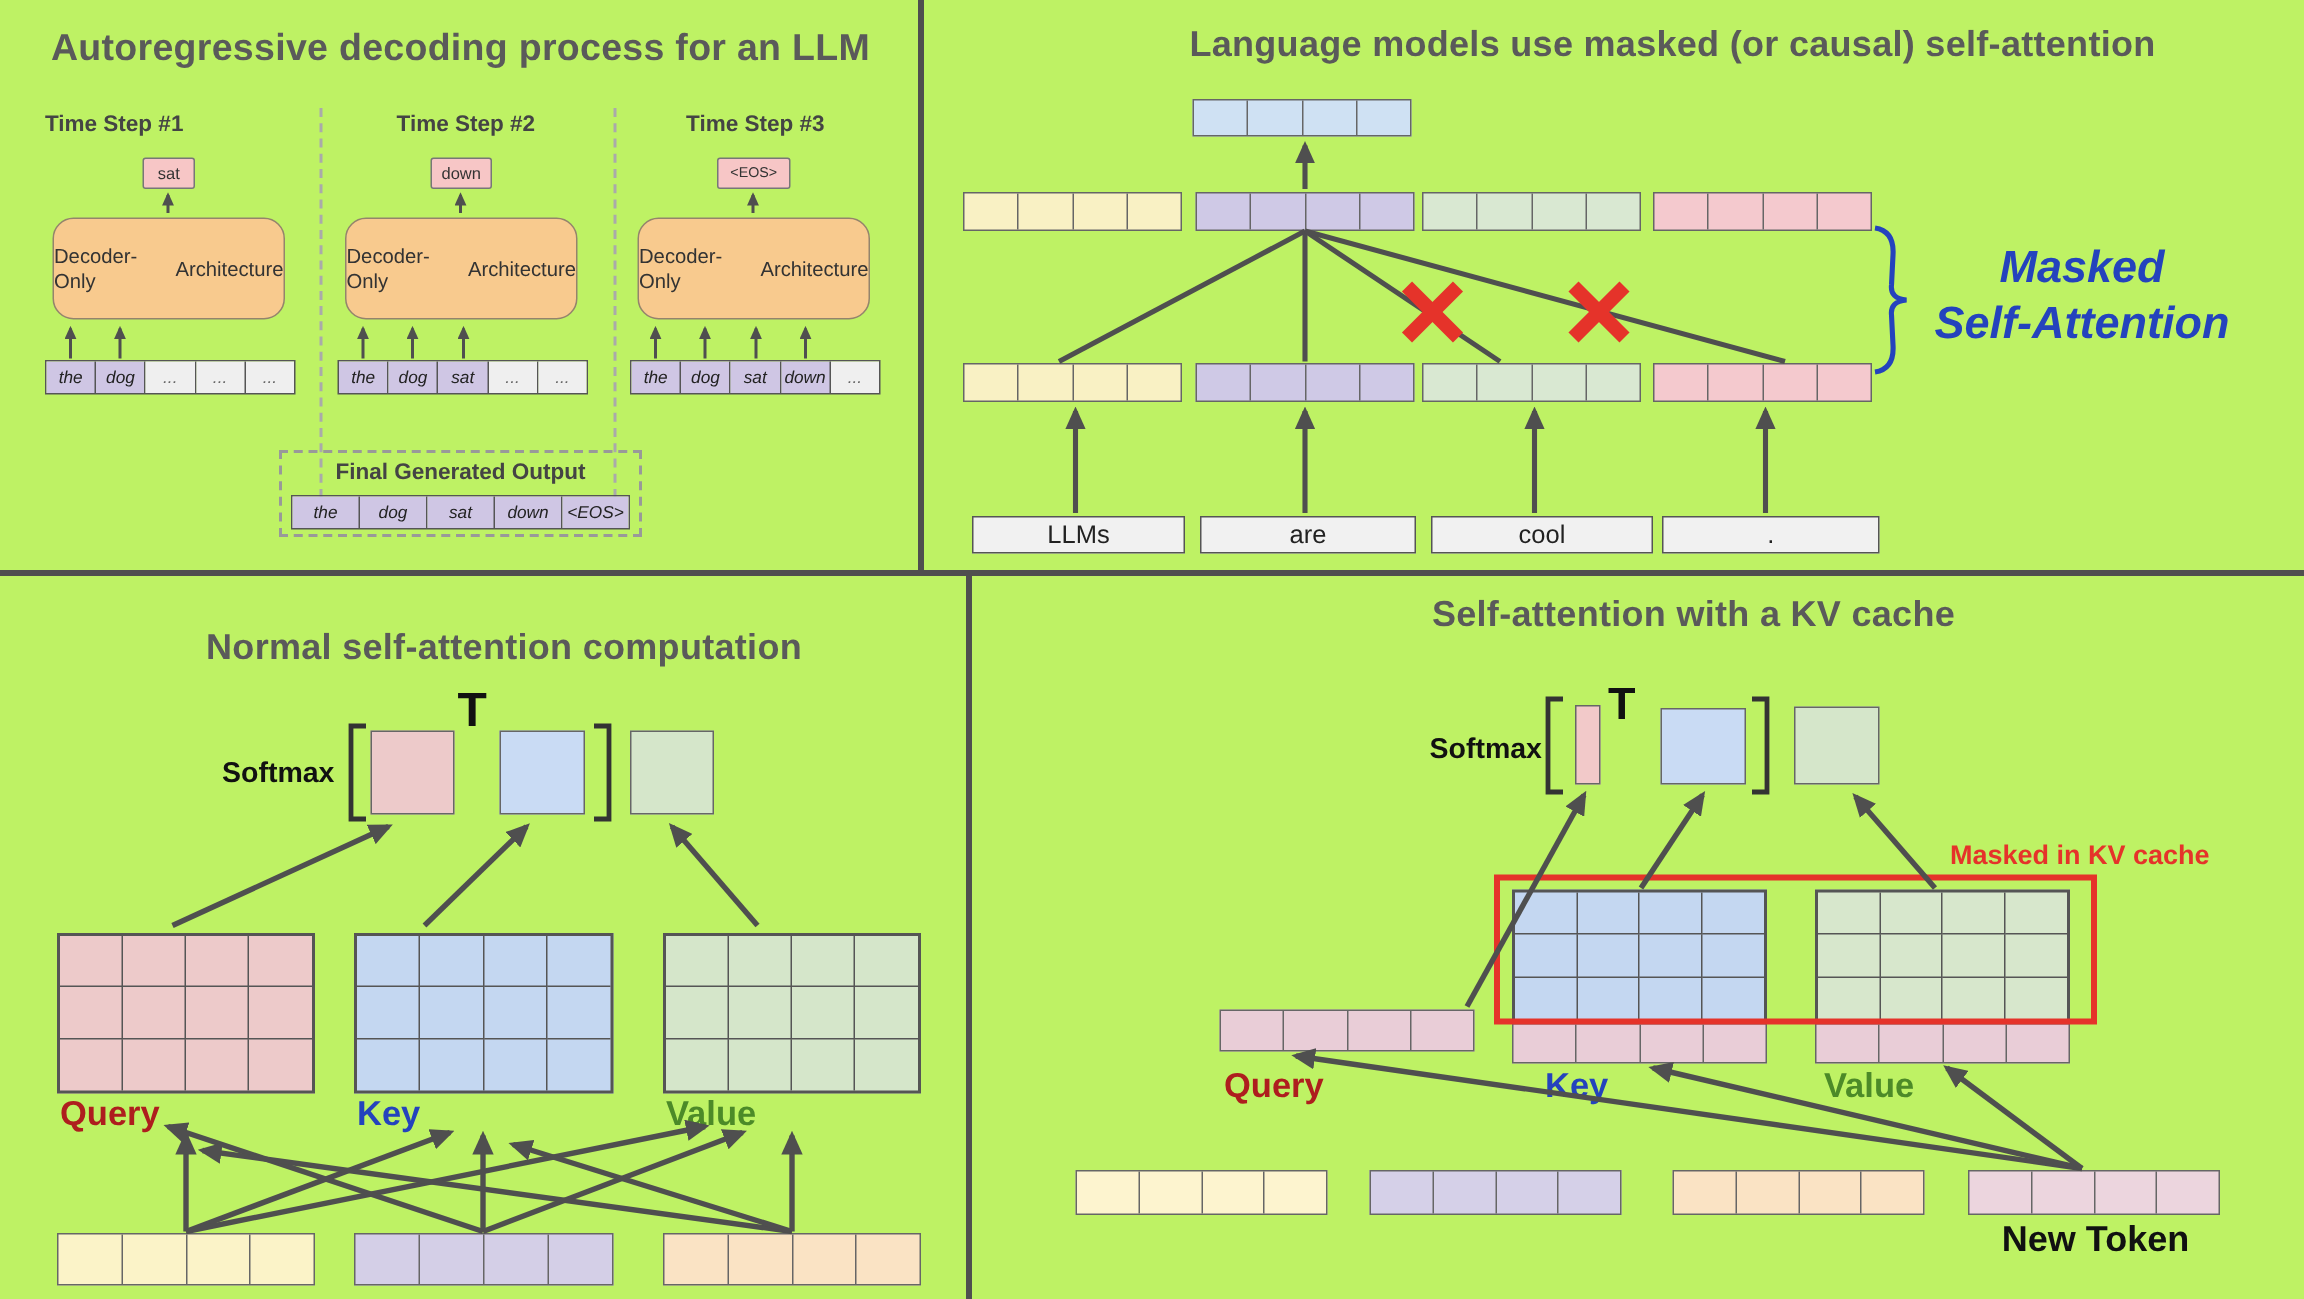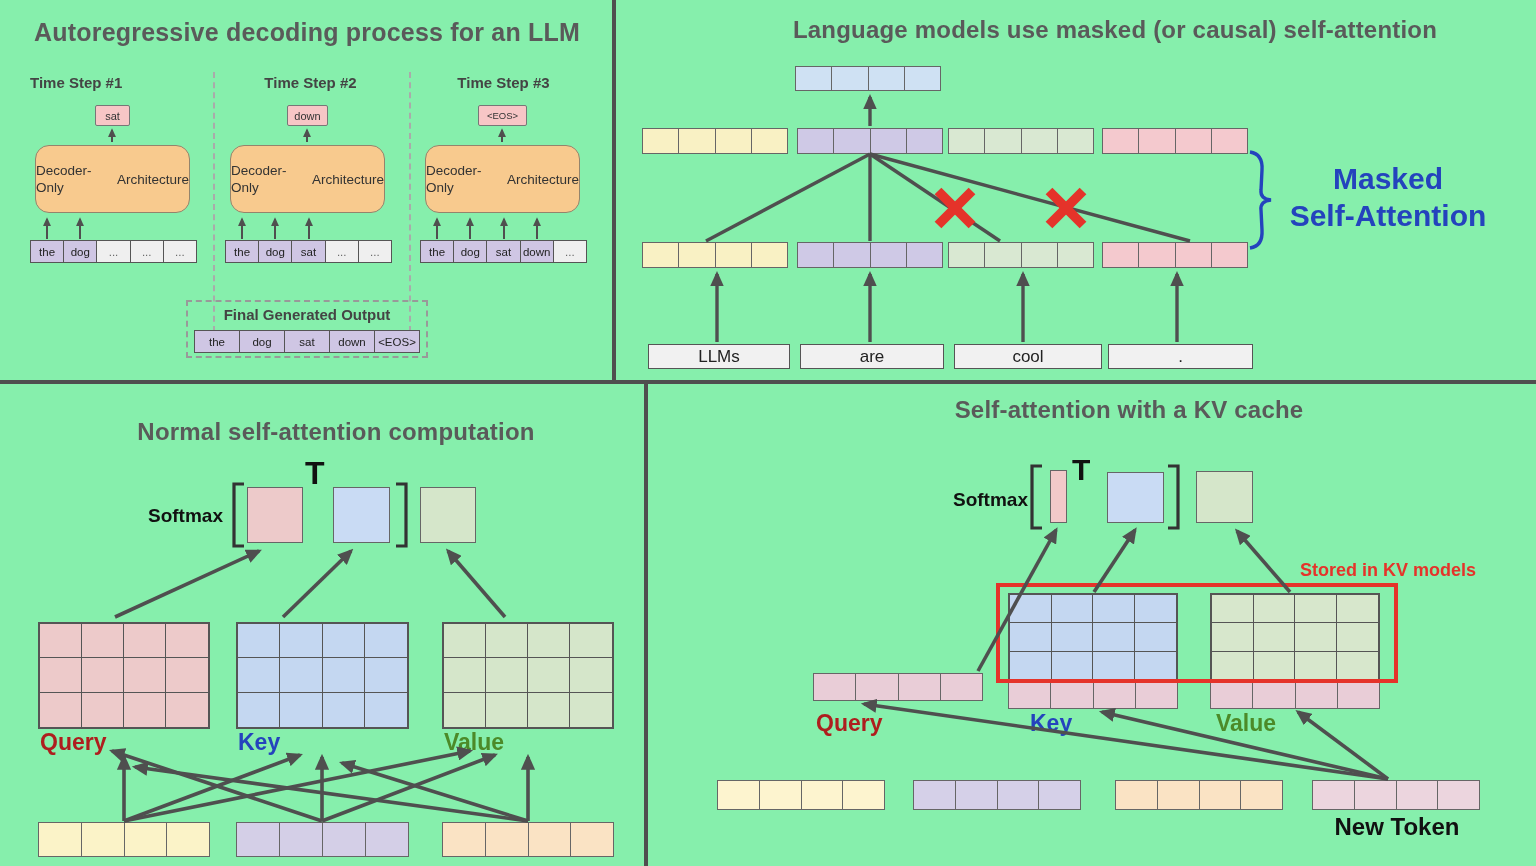"Autoregressive decoding process for an" .canvas { background: #86efac -> #bef264 }
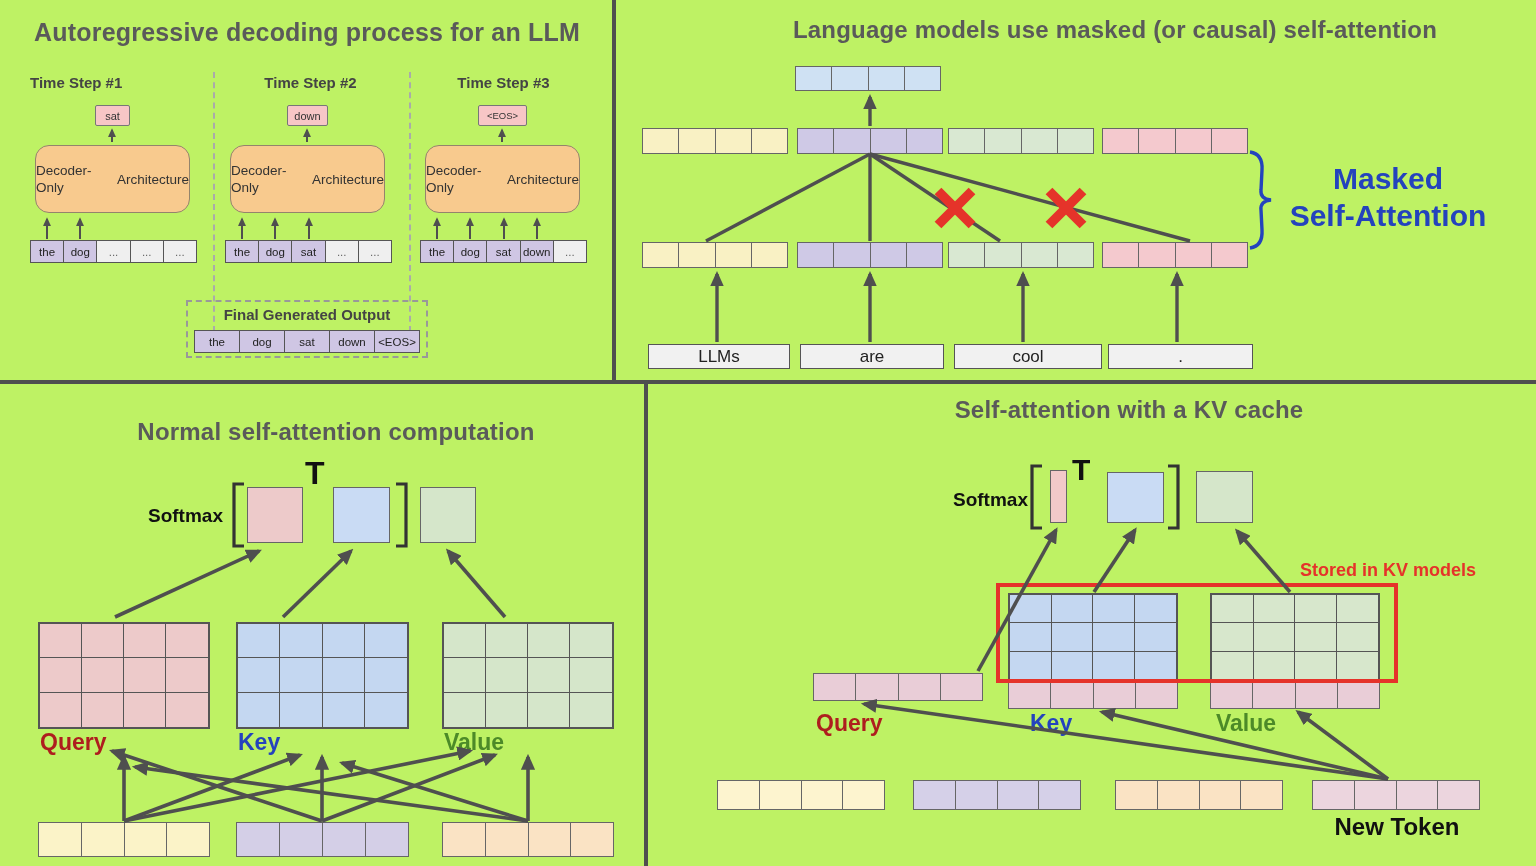"Masked" .abs { font-style: none -> italic }
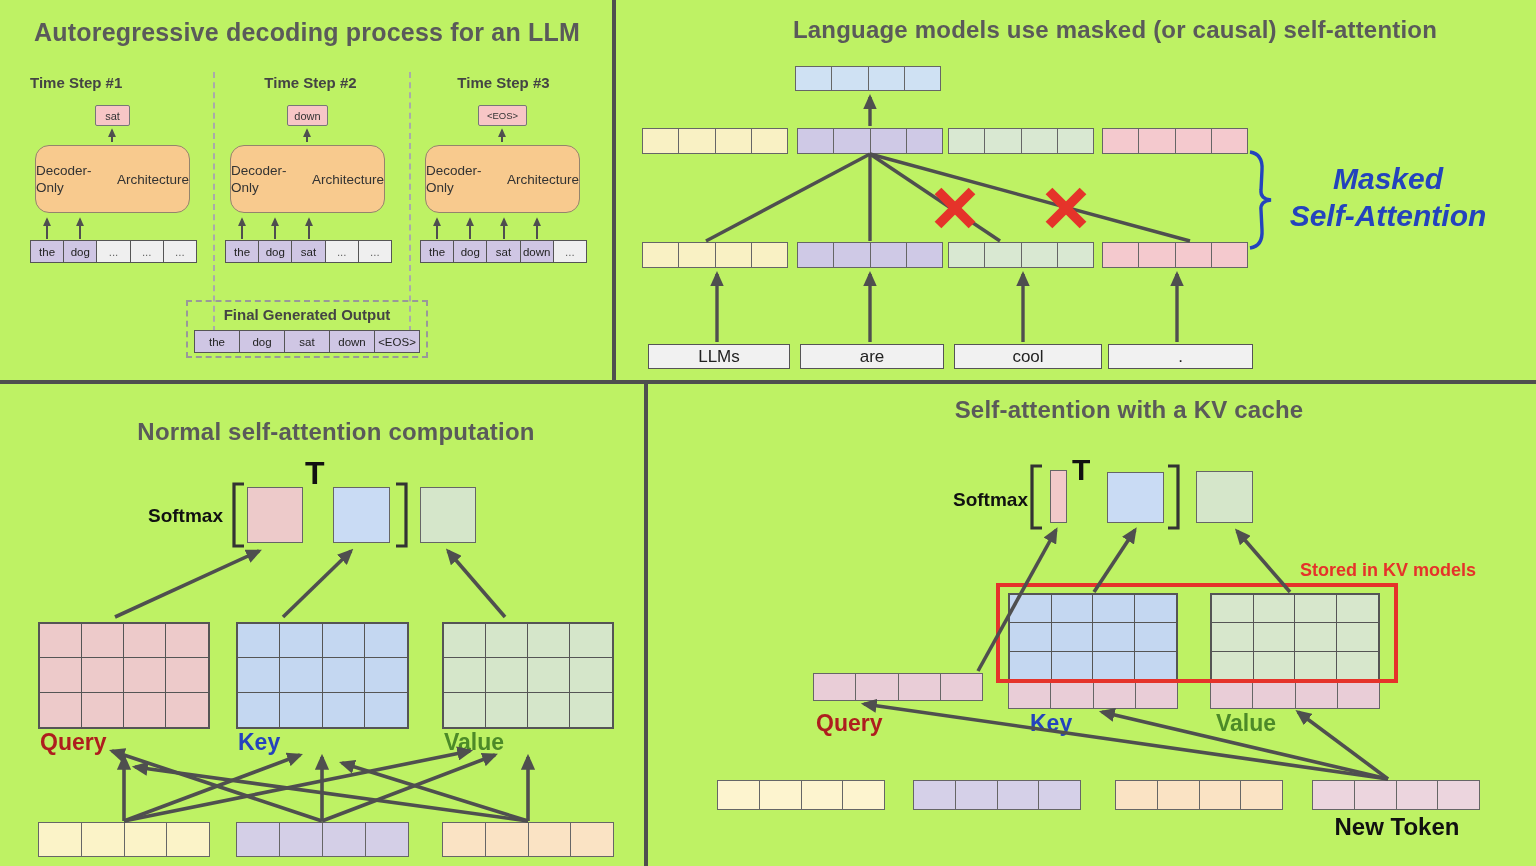"the" .tokenrow .tcell { font-style: none -> italic }
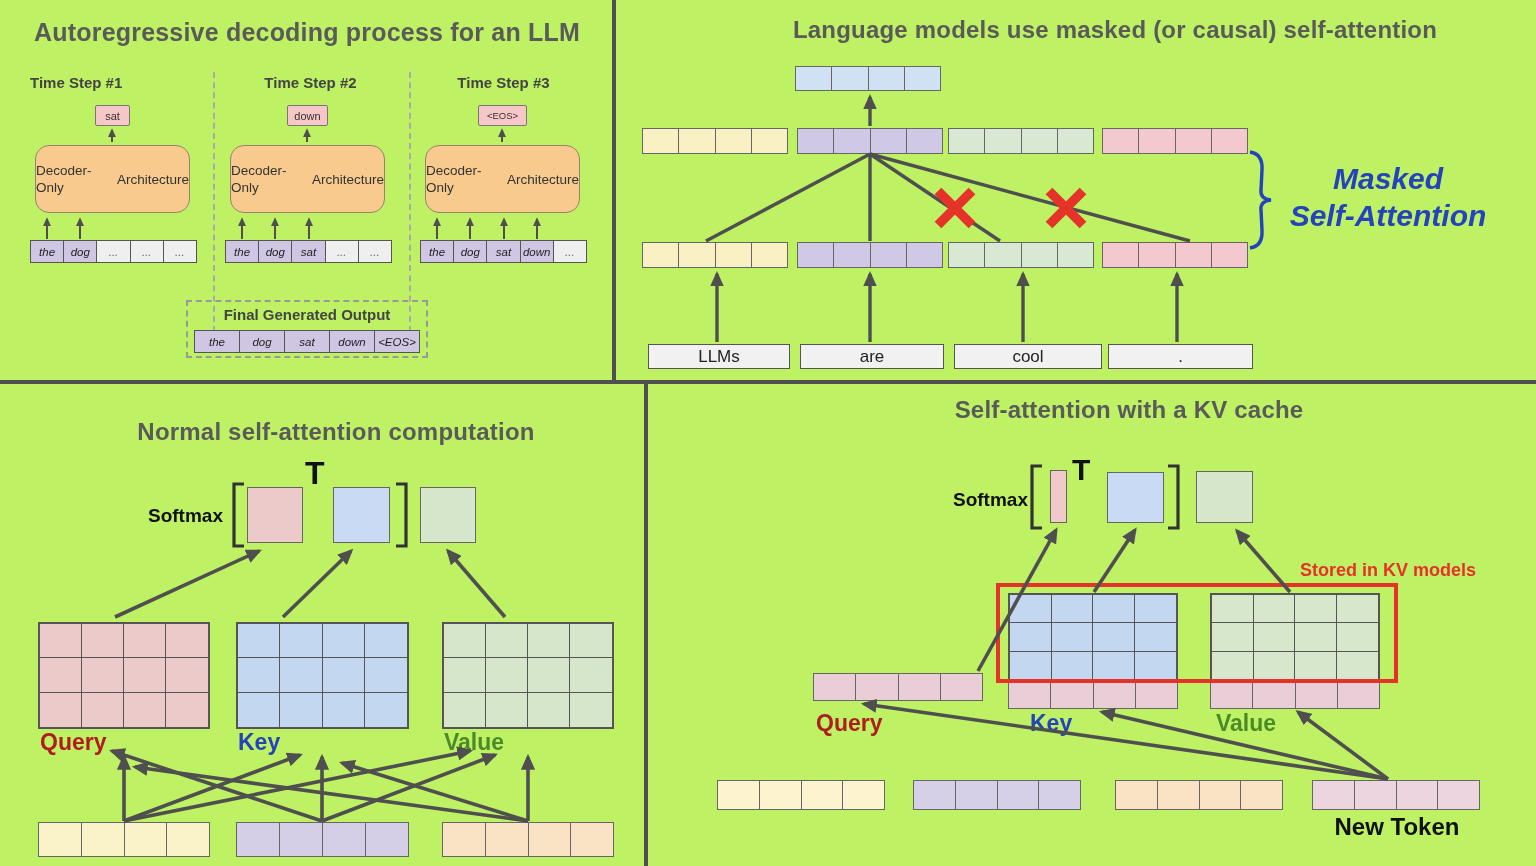"Stored in KV models" div.label { text: Stored in KV models -> Masked in KV cache }
